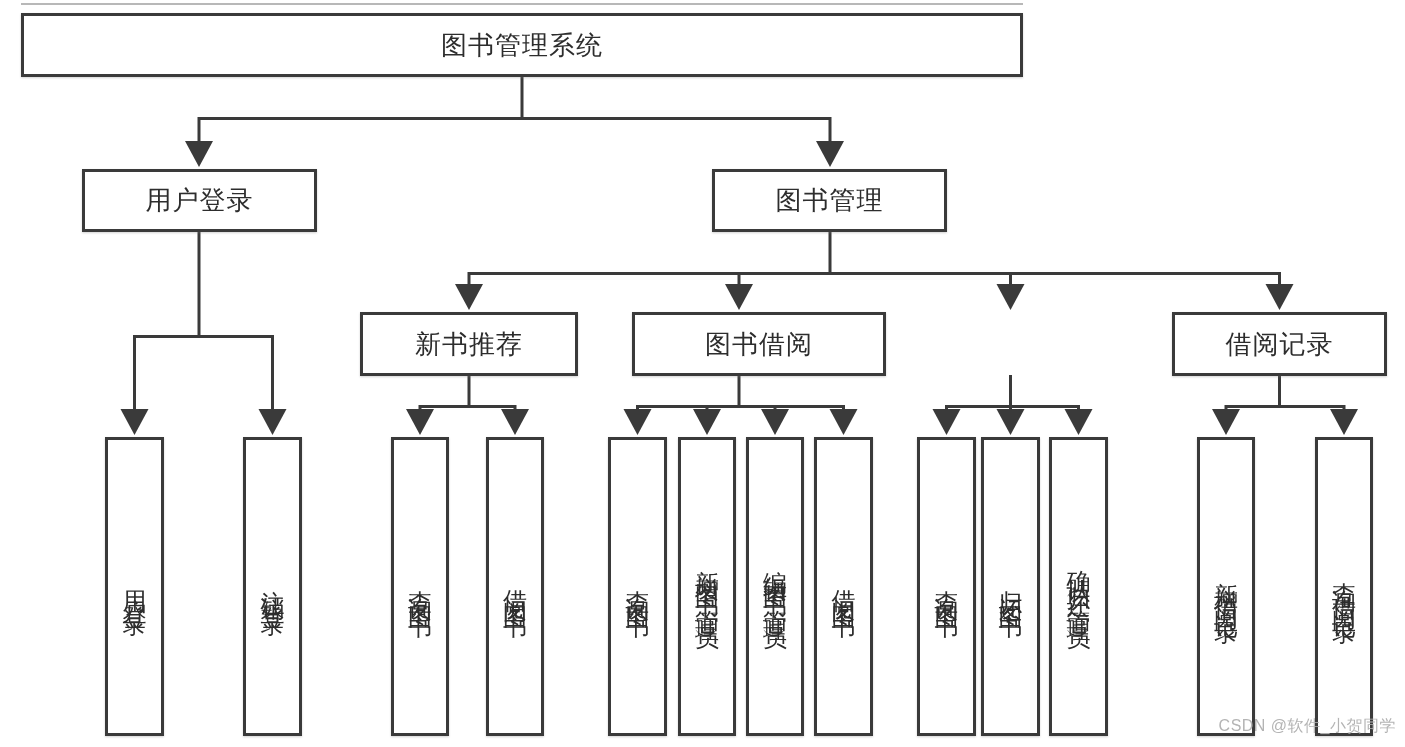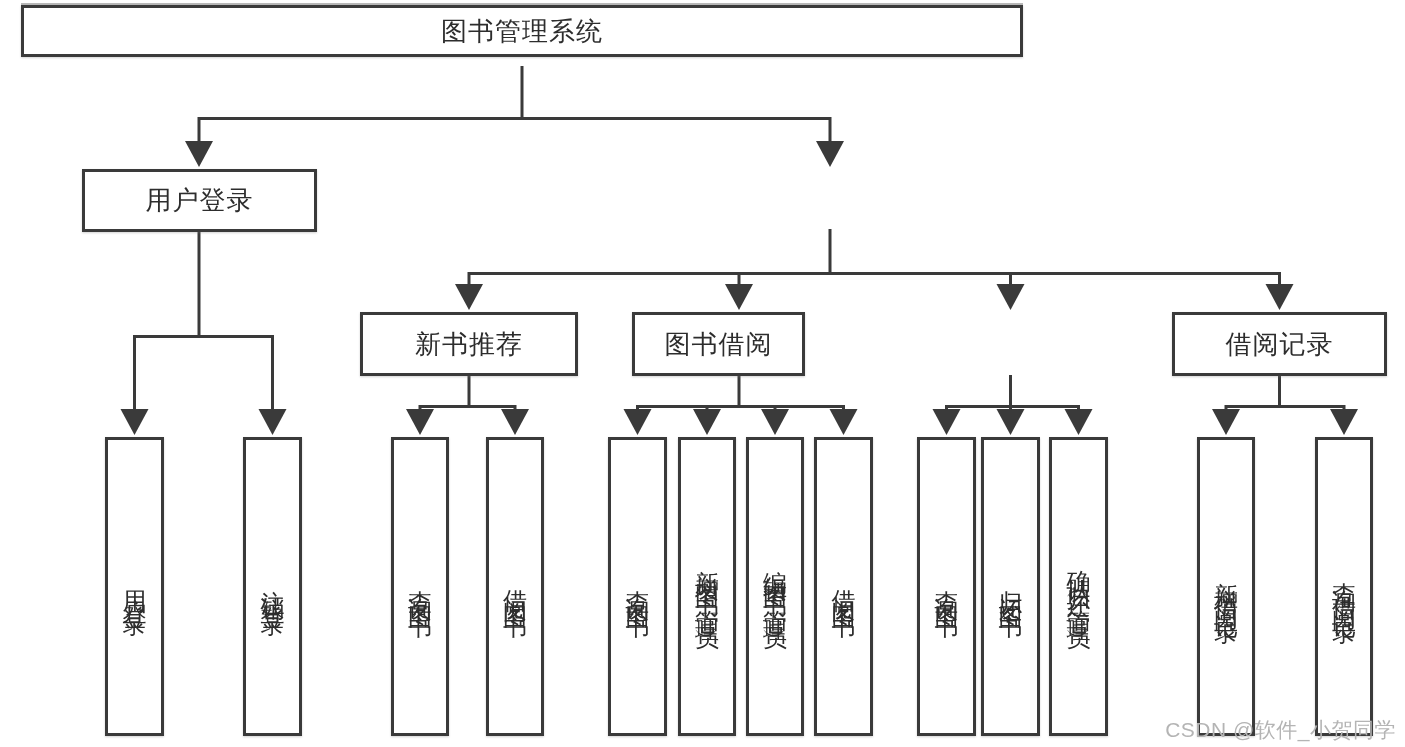"图书管理系统" div.box { height: 52px -> 64px; top: 5px -> 13px }
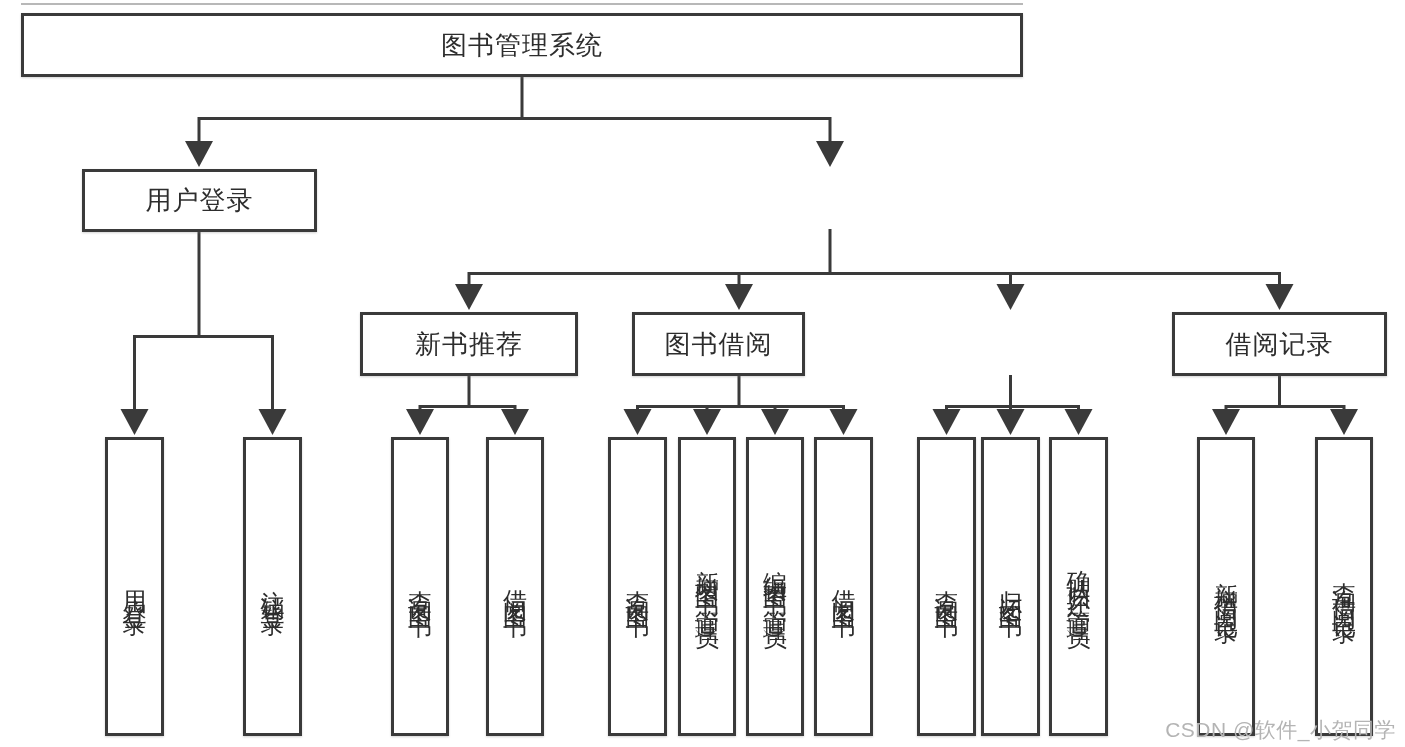"图书管理" div.box { html: none -> <div> <span>图书管理</span> </div> }
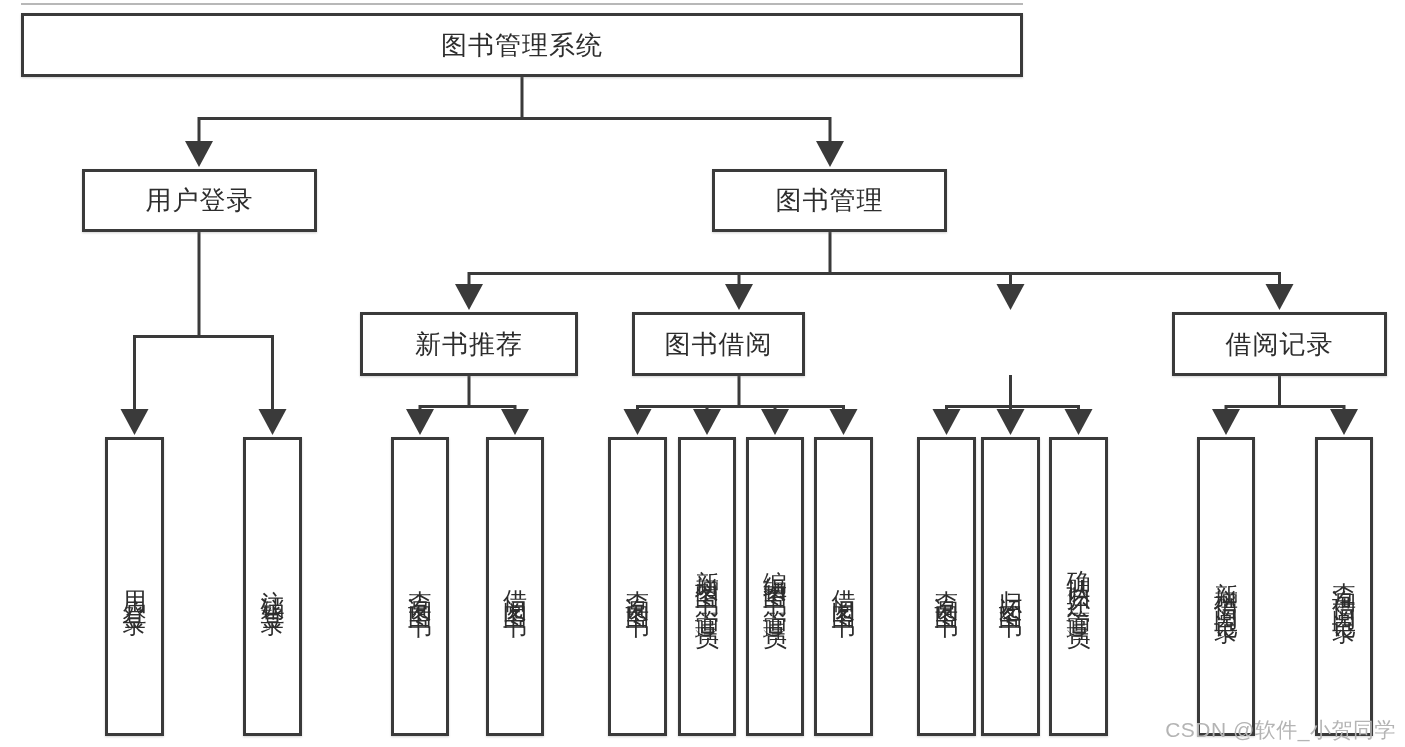"图书借阅" div.box { width: 173px -> 254px }
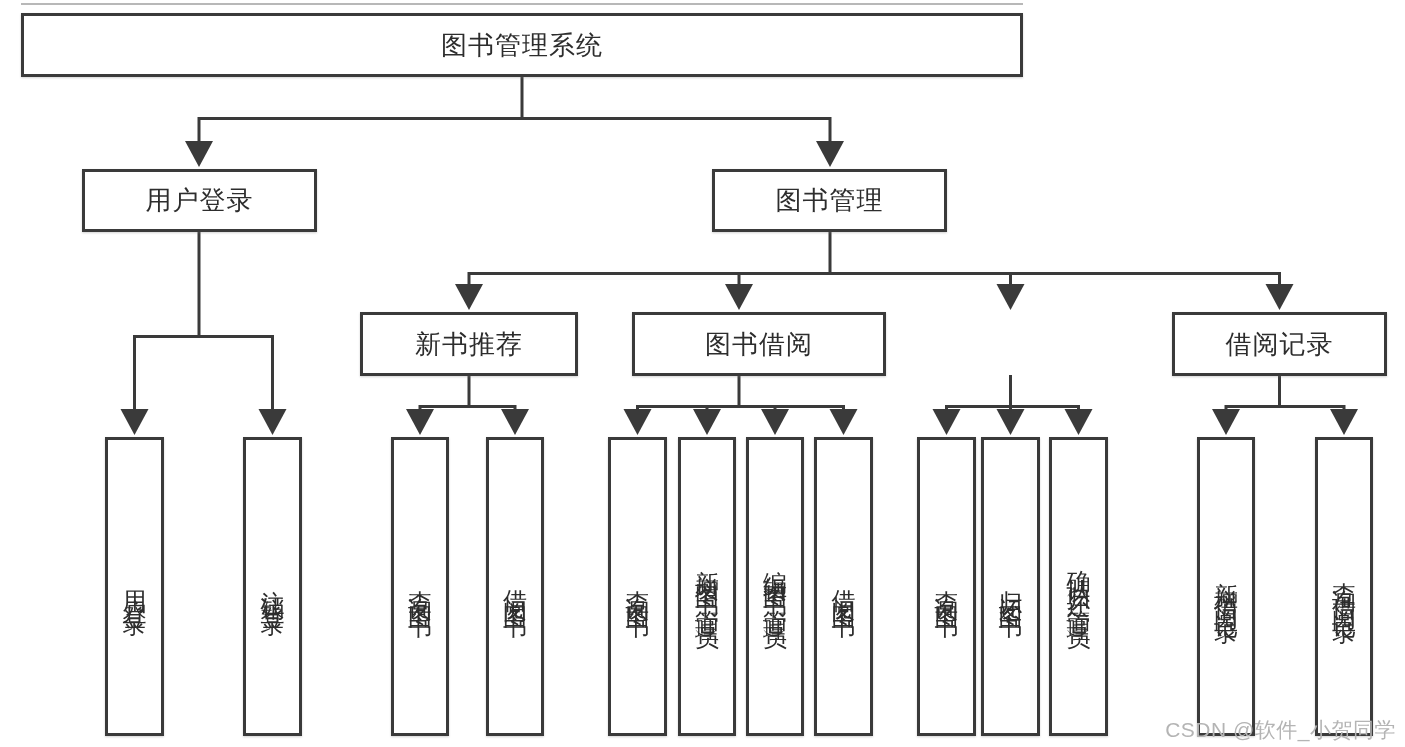"CSDN @软件_小贺同学" .watermark { font-size: 21px -> 16px }
